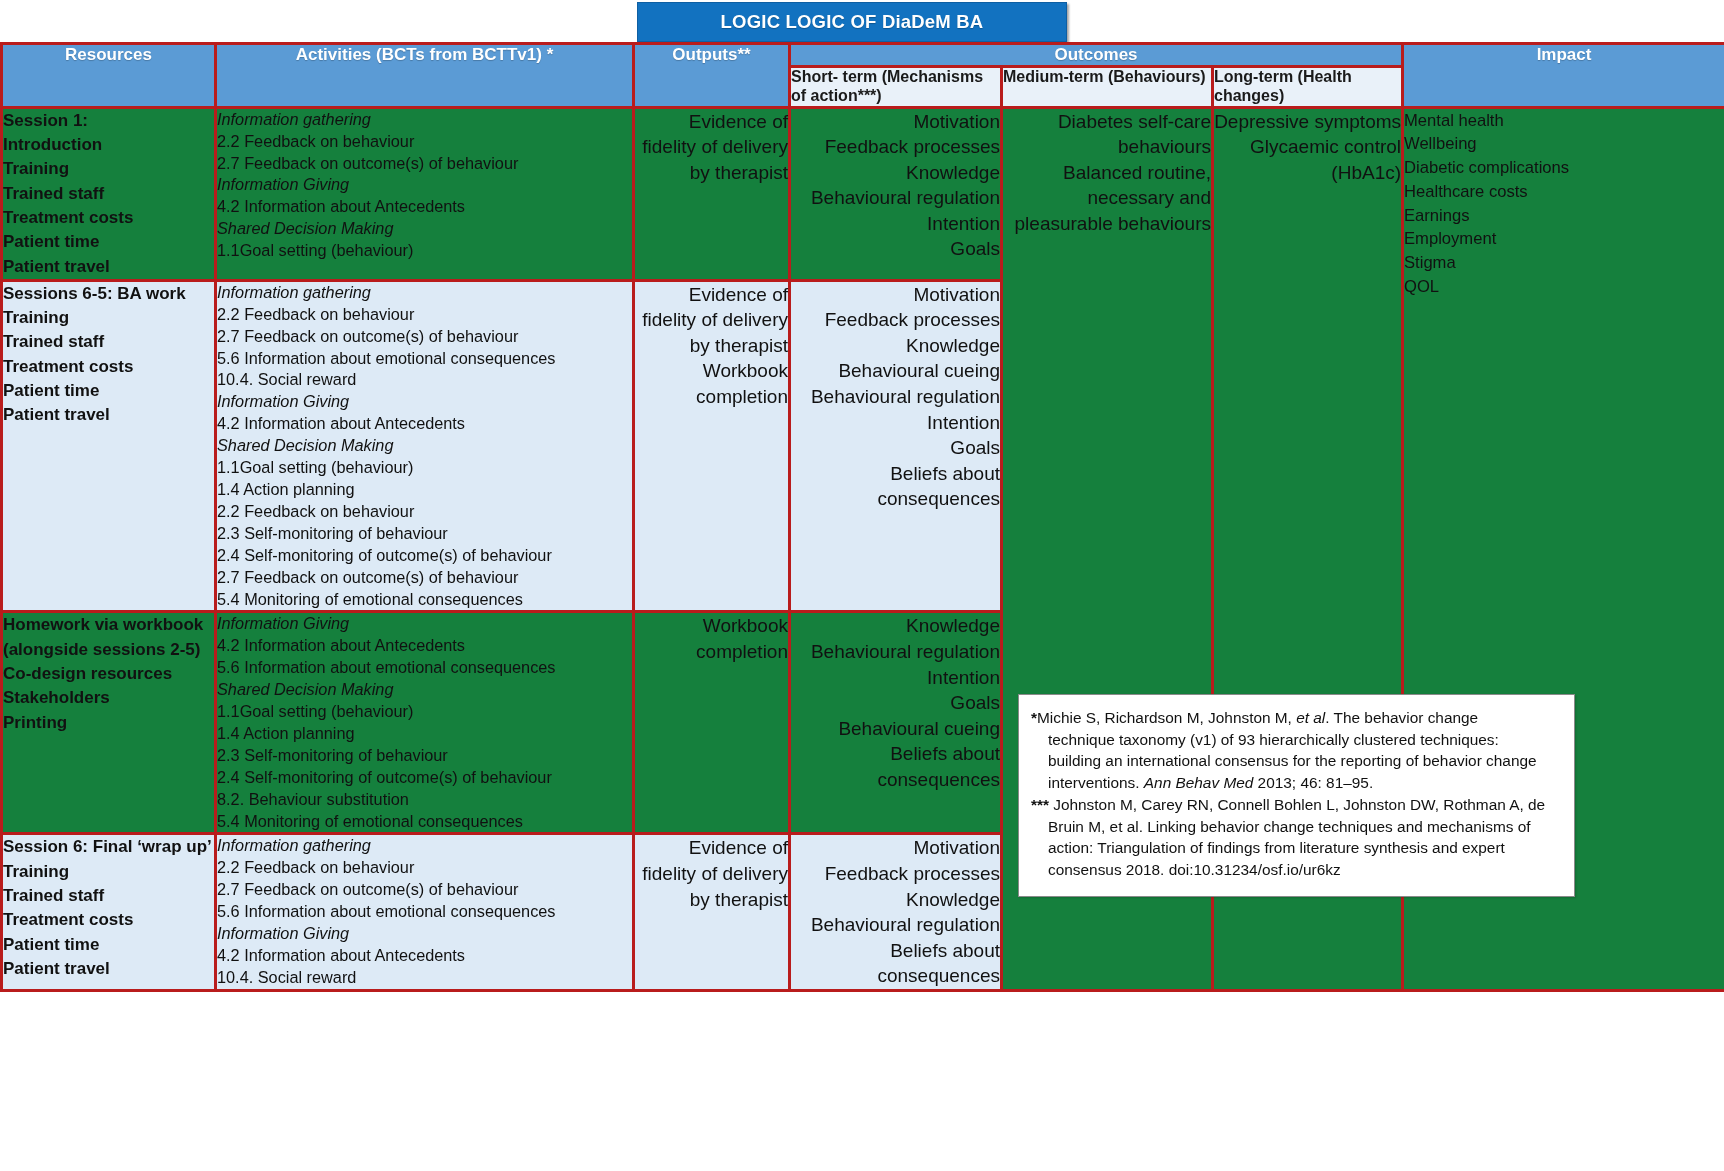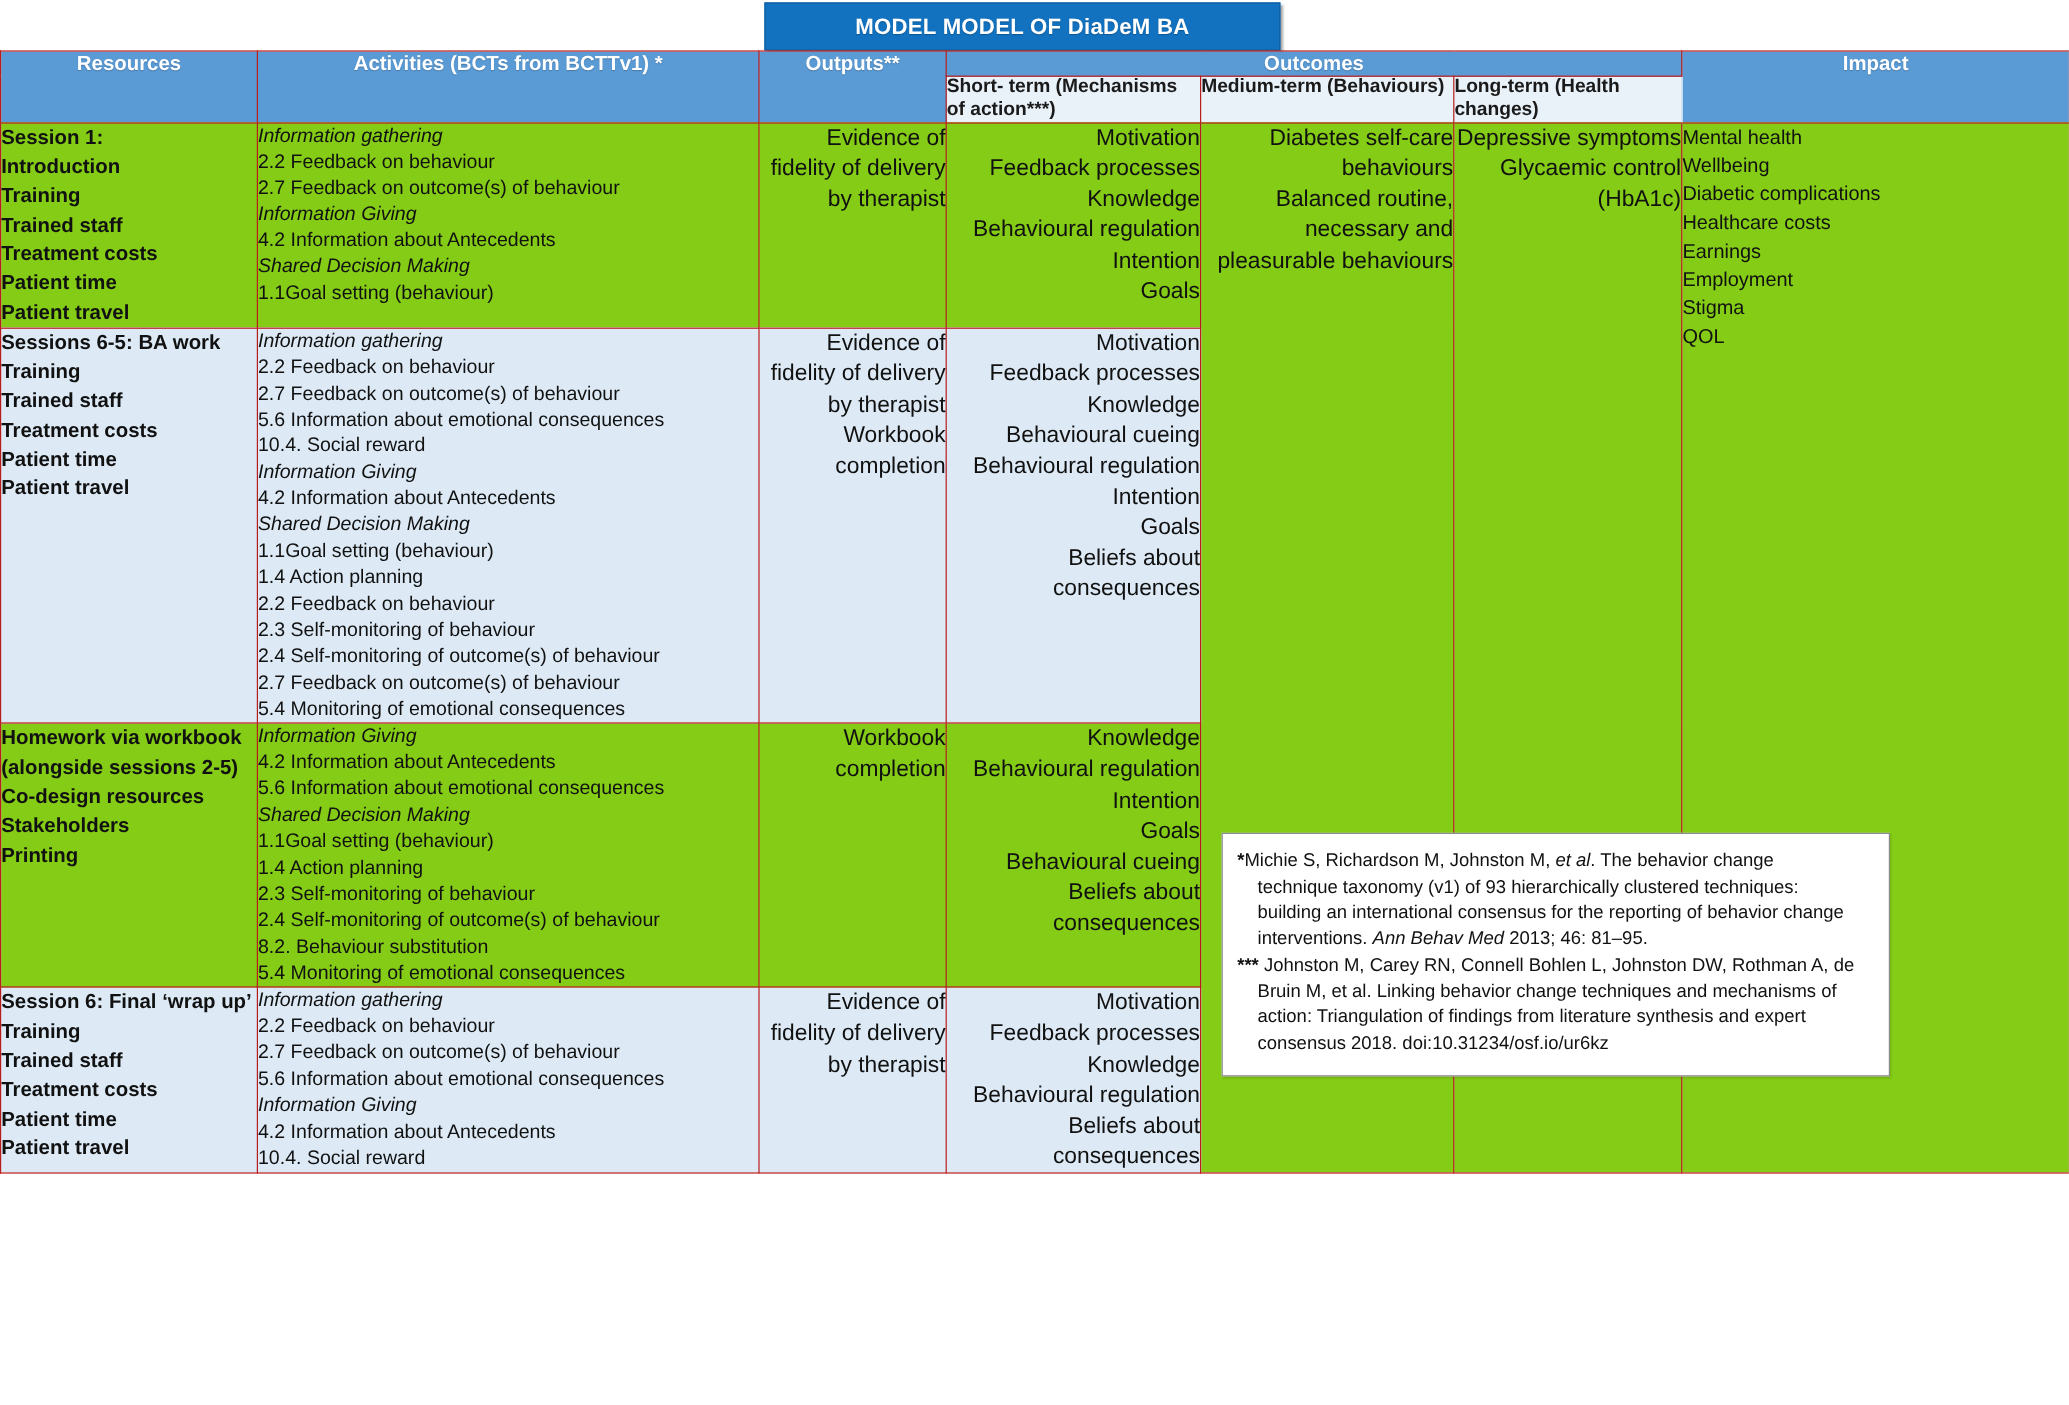"MODEL MODEL OF DiaDeM BA" span.t { text: MODEL MODEL -> LOGIC LOGIC }
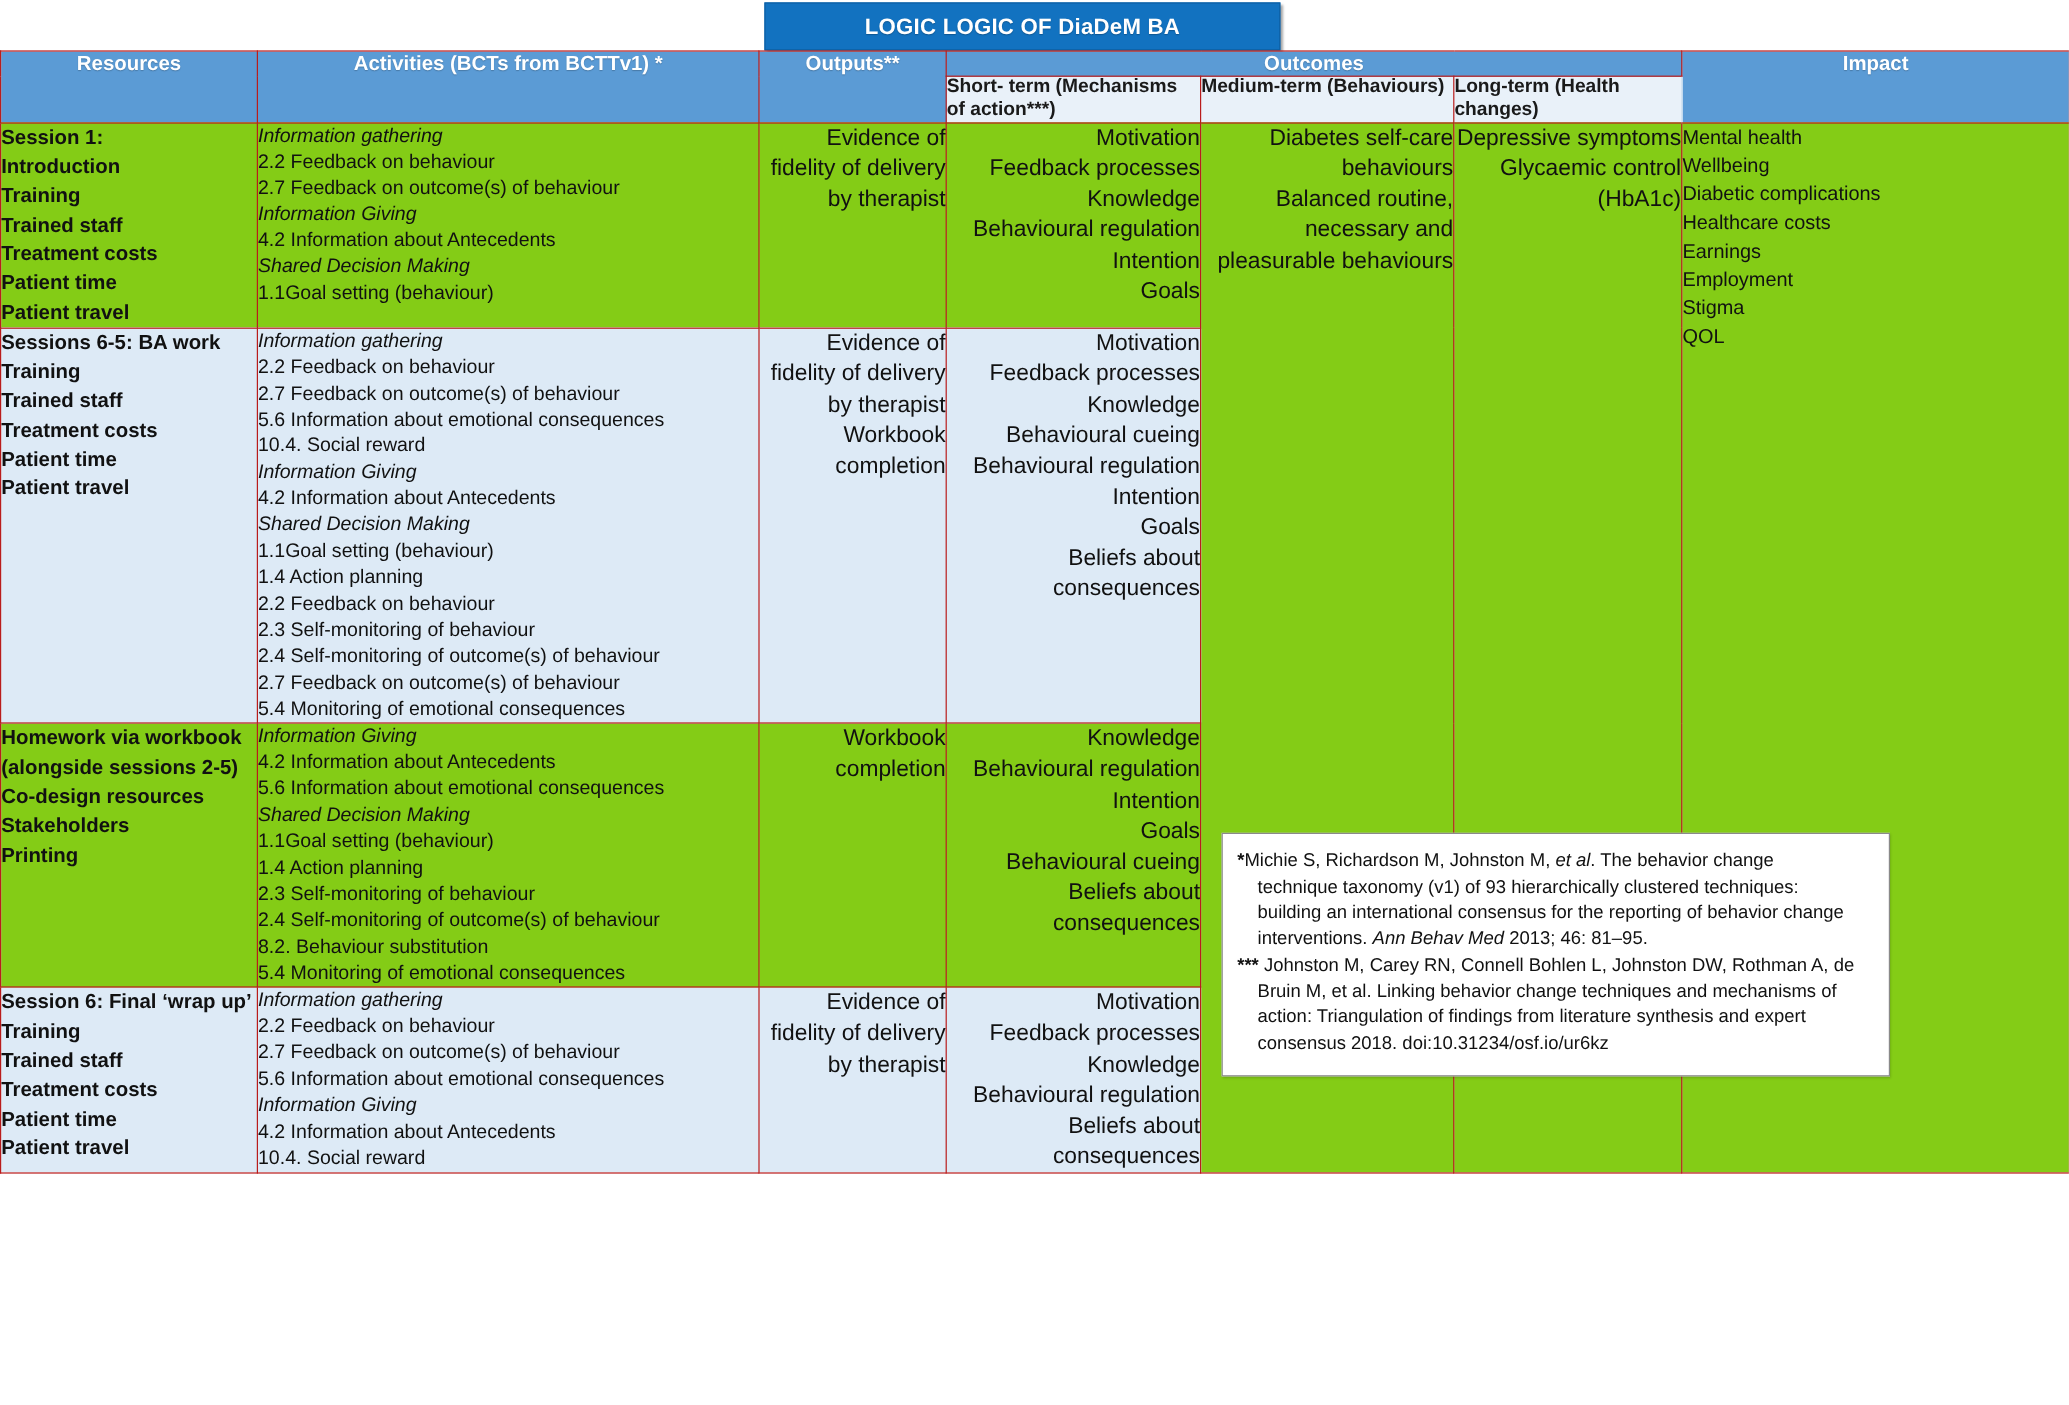"Resources" table.lm td, table.lm th { border: 1px solid #b91c1c -> 3px solid #b91c1c }
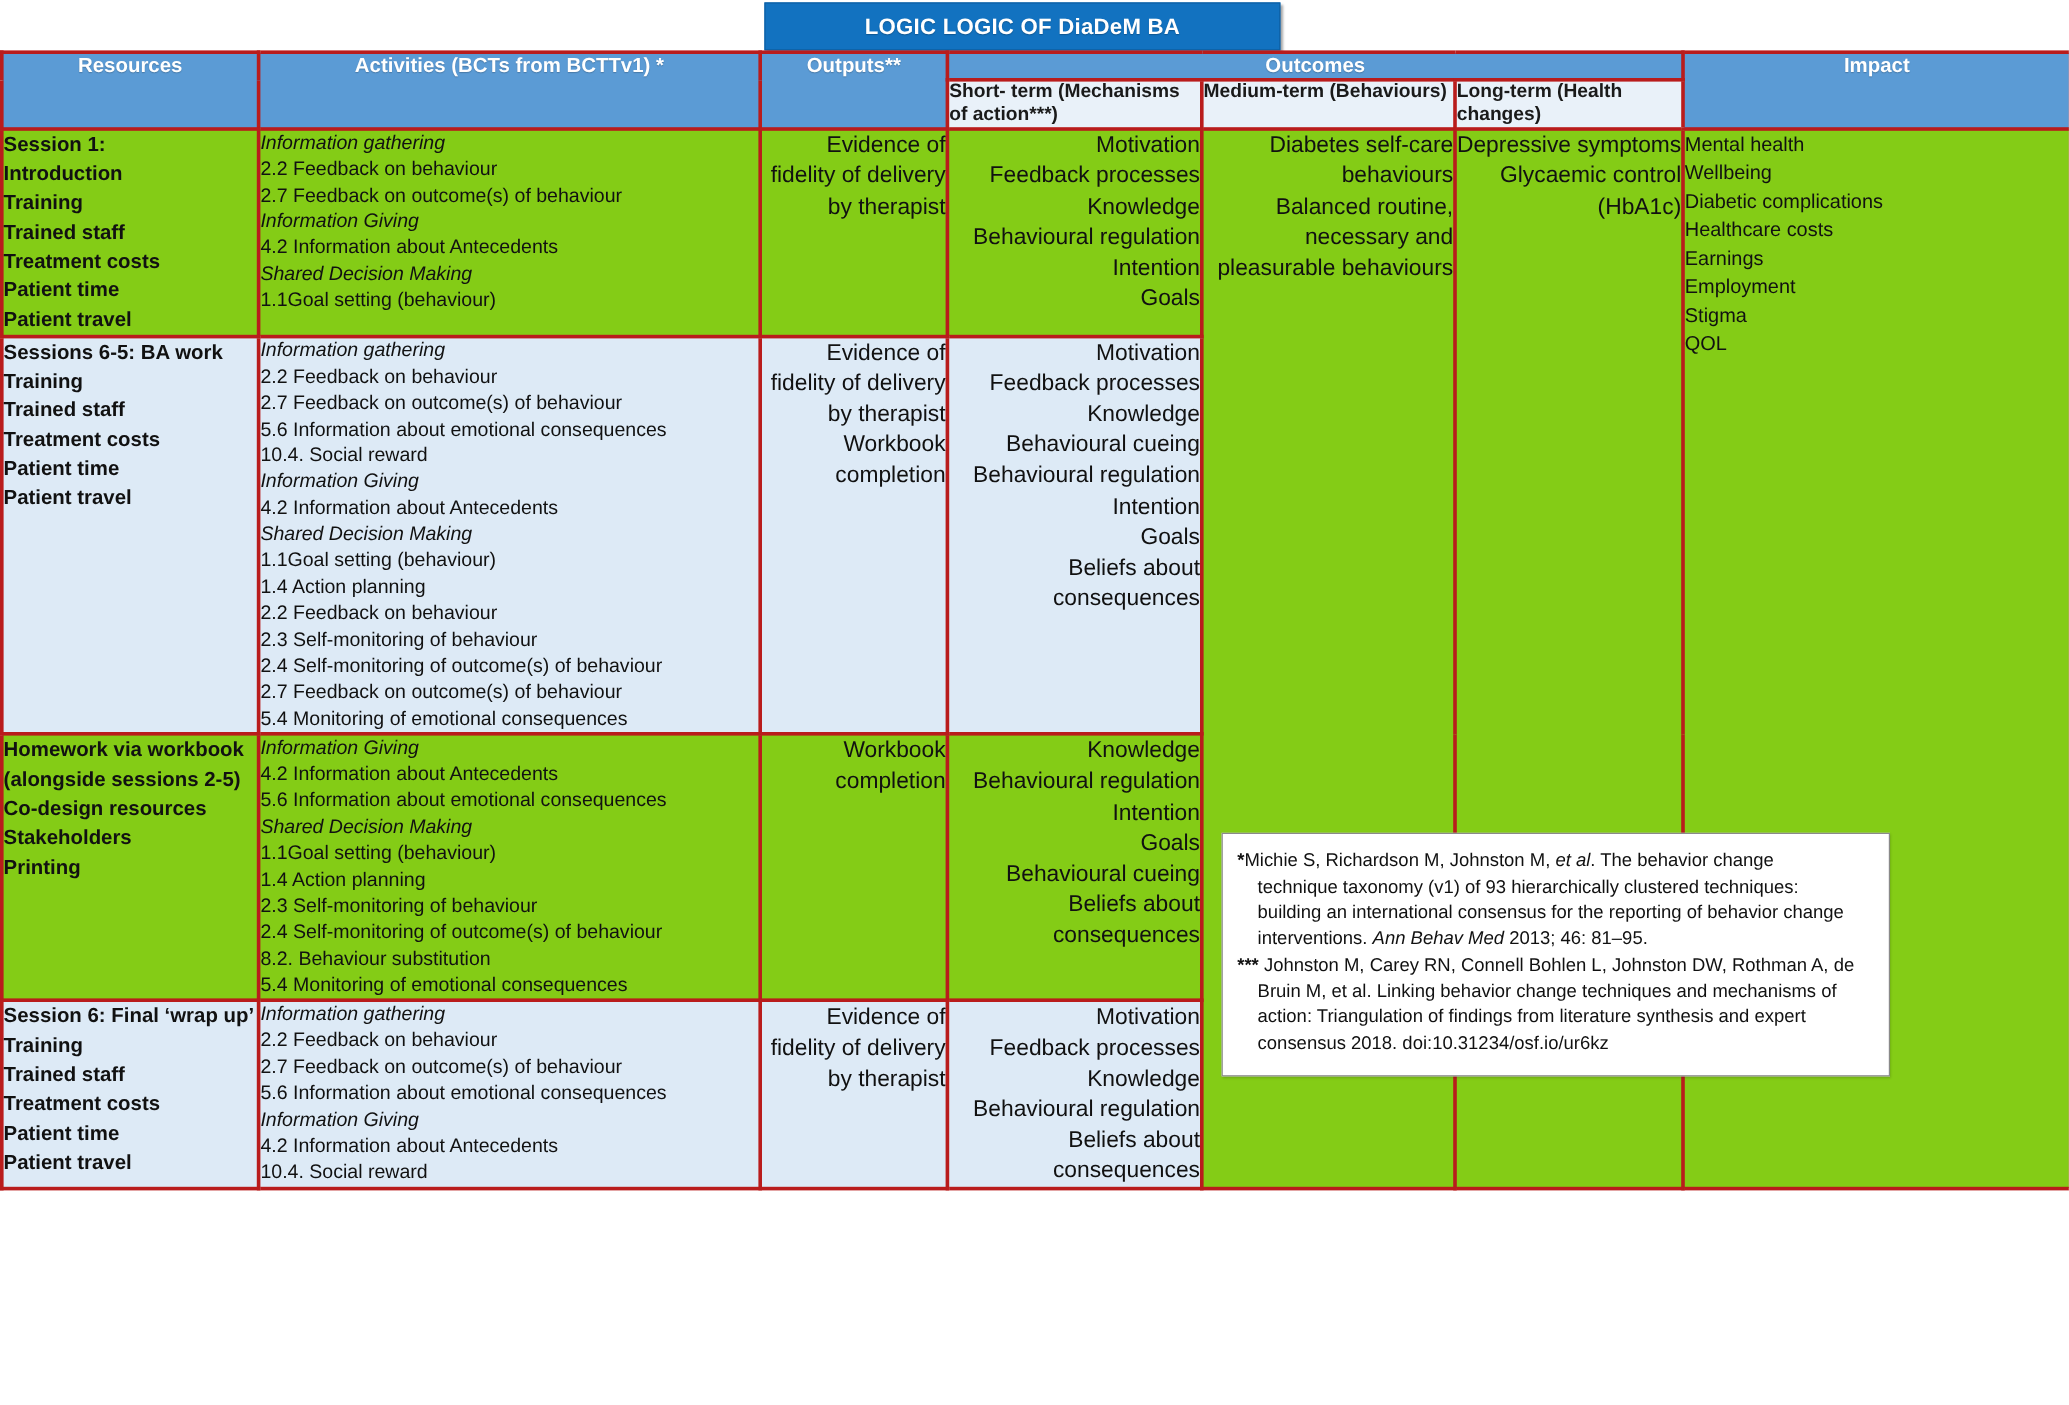"Session 1:" tr.plain > td { background: #84cc16 -> #15803d }
